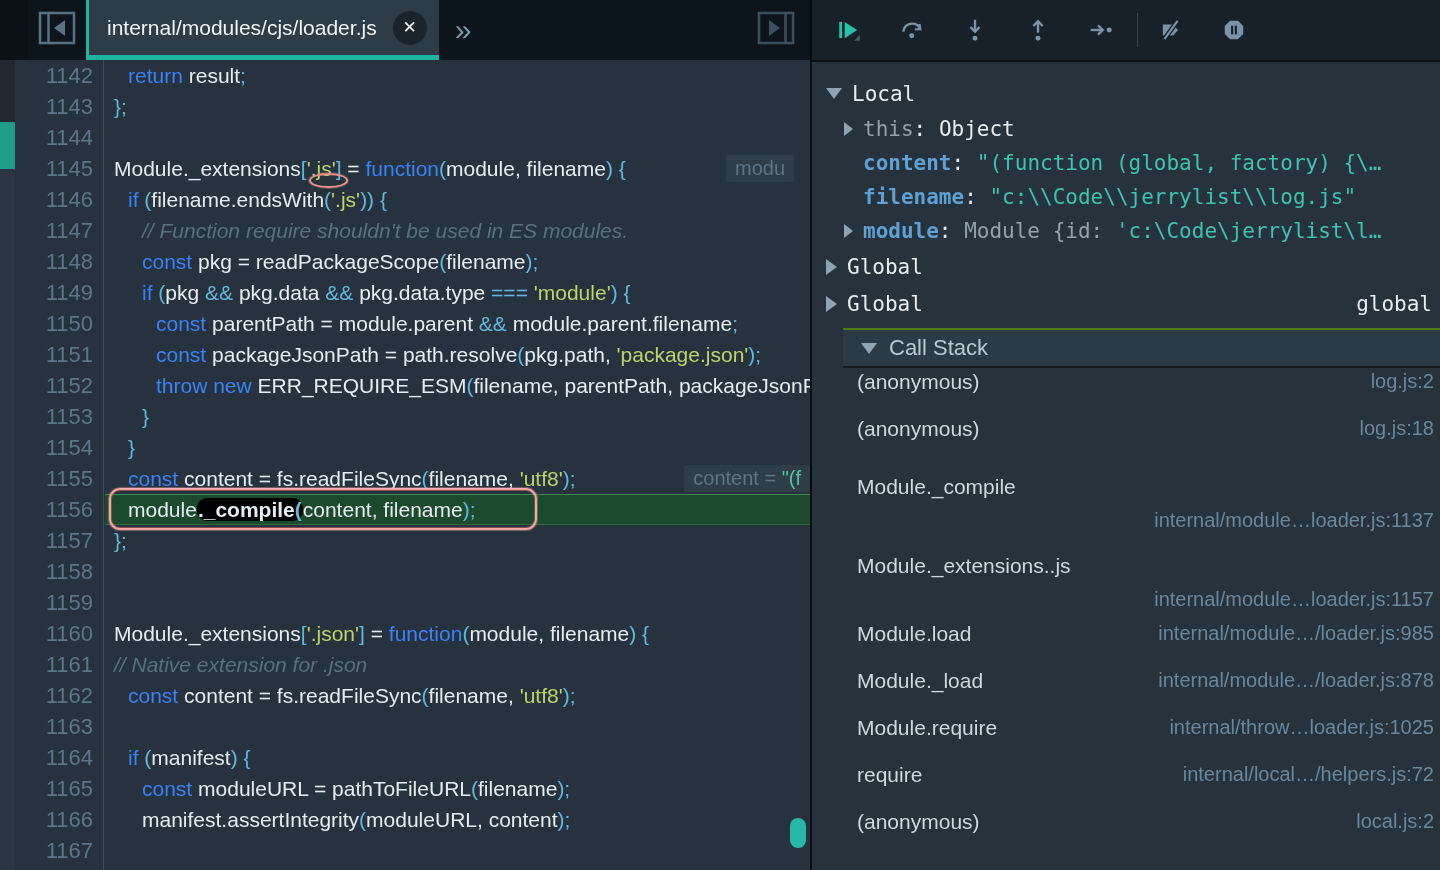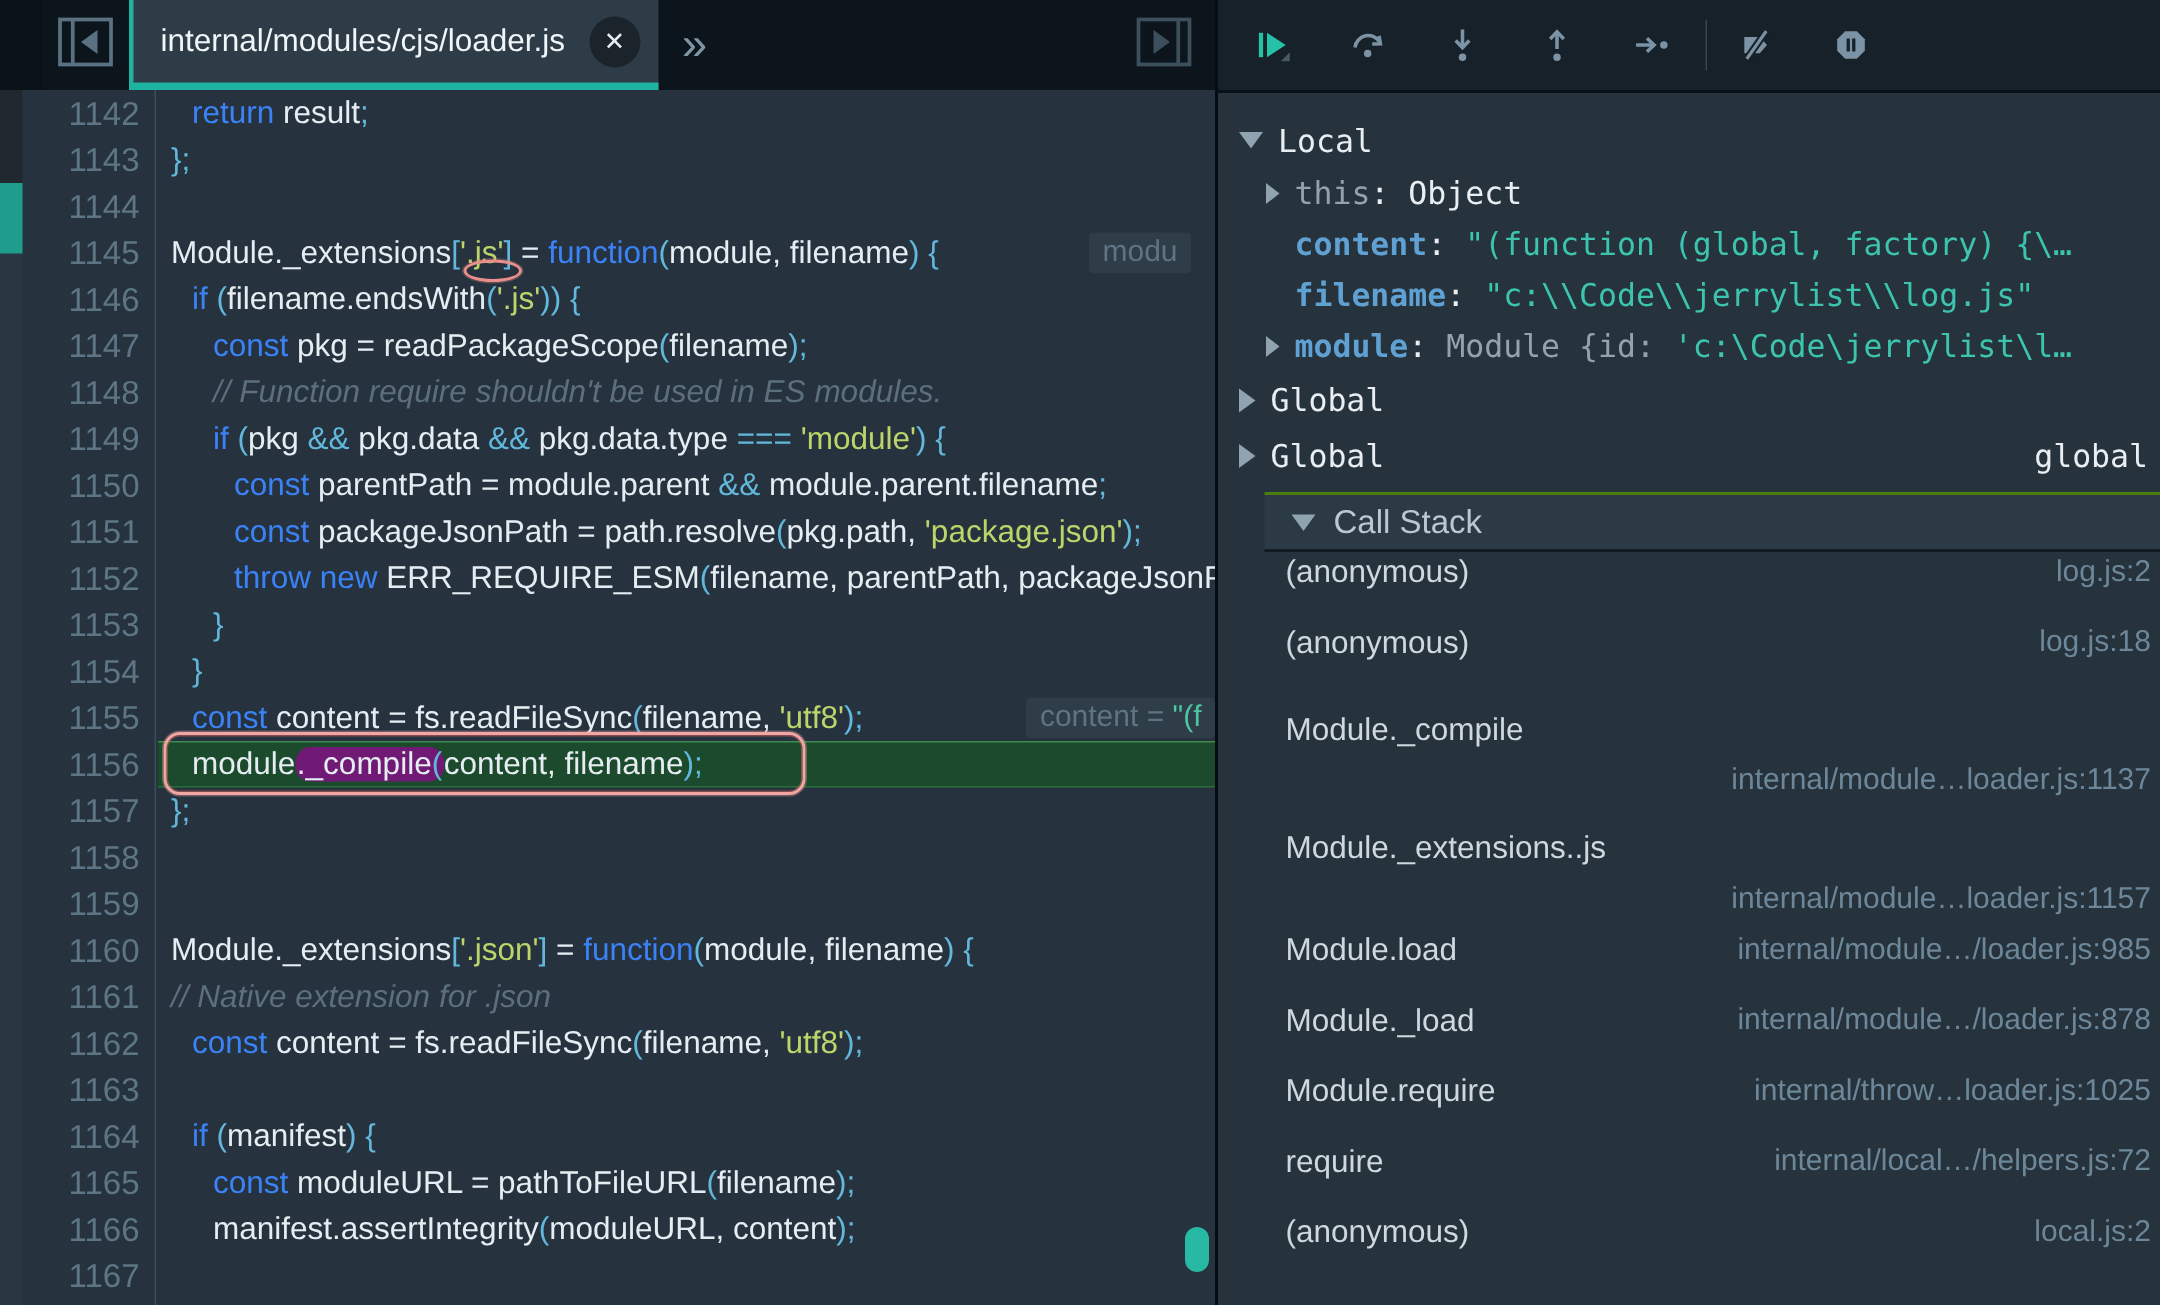"const pkg = readPackageScope(filename);" div.code-line { order: before "// Function require shouldn't be" -> after "// Function require shouldn't be" }
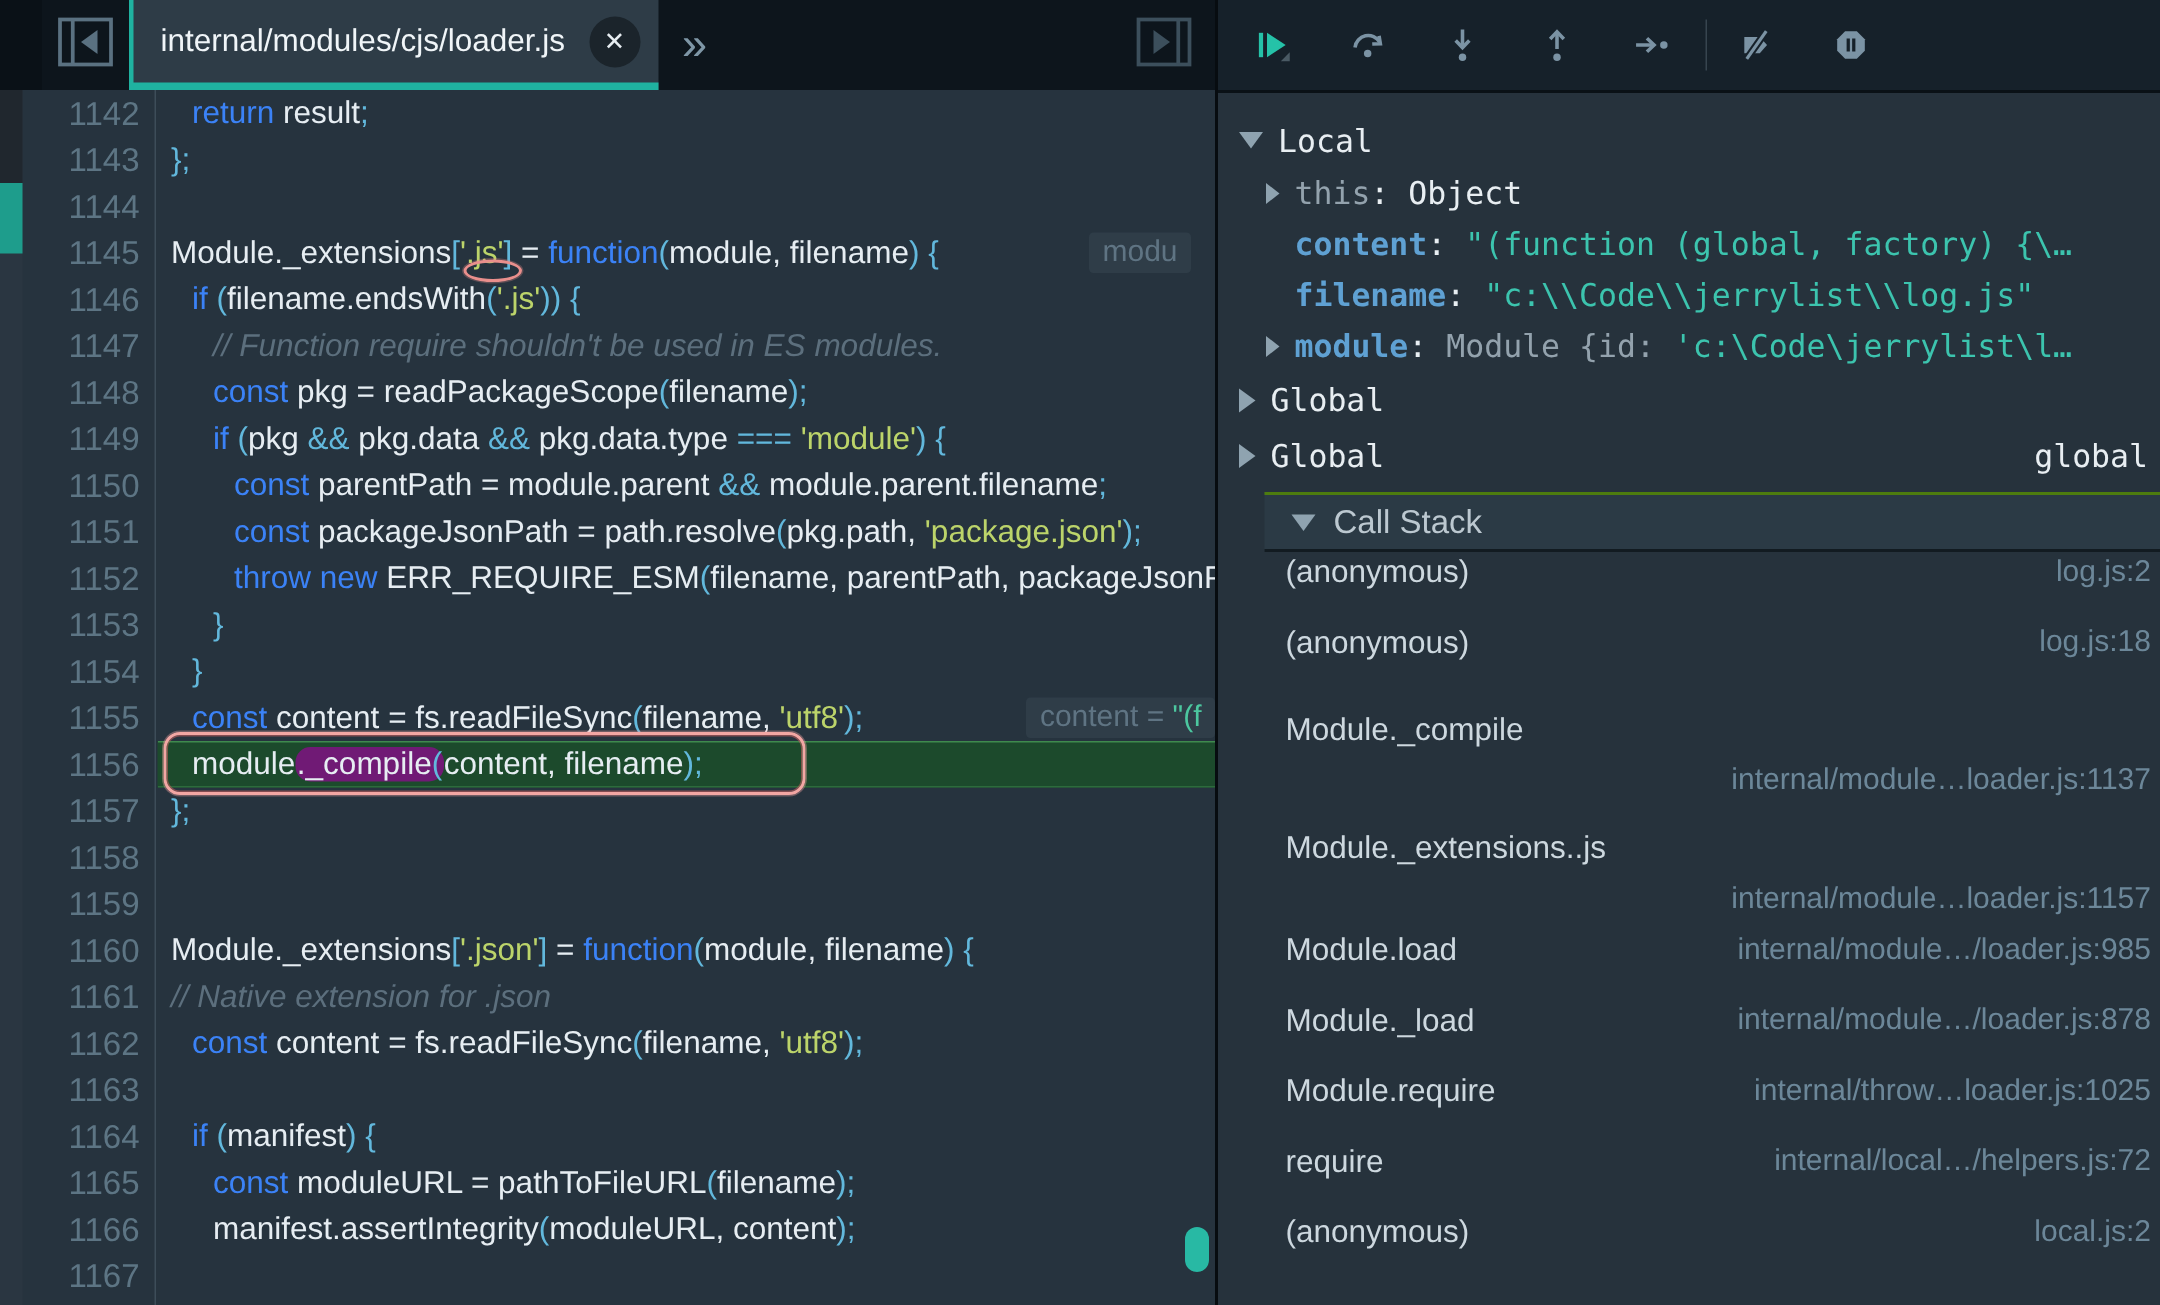"._compile(" .tk-hl-bright { background: #701a75 -> #000000; font-weight: none -> bold }
